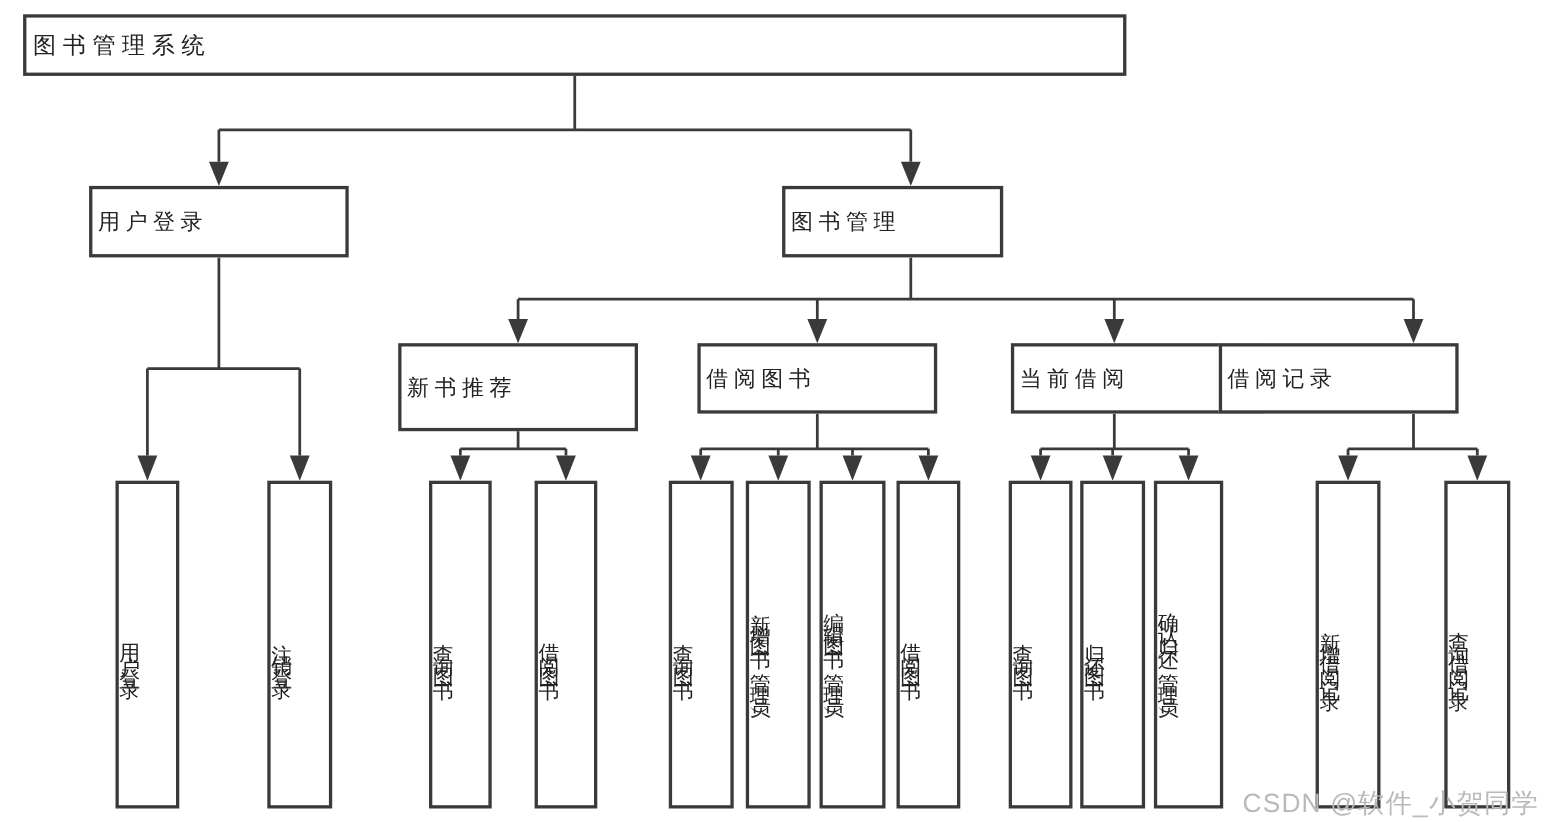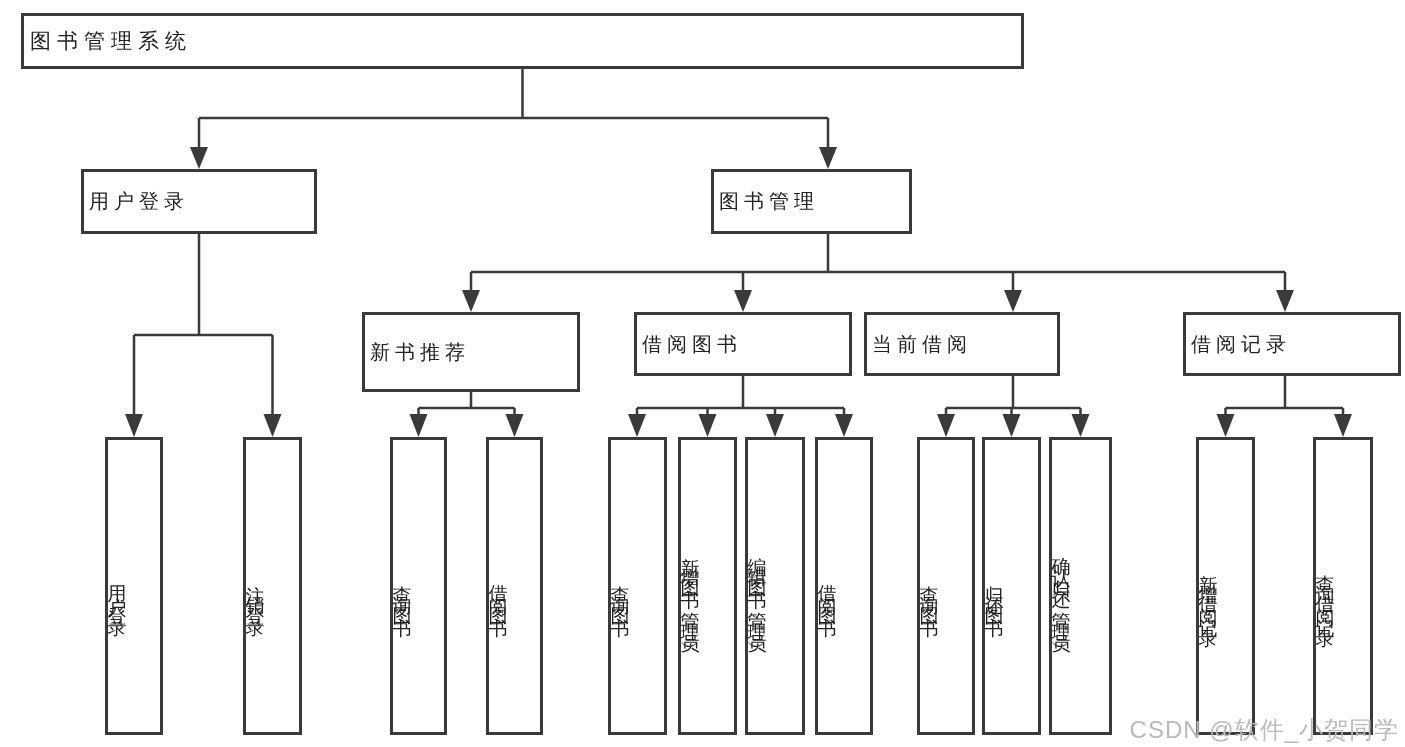"当前借阅" div.node { left: 864px -> 919px; width: 196px -> 230px }
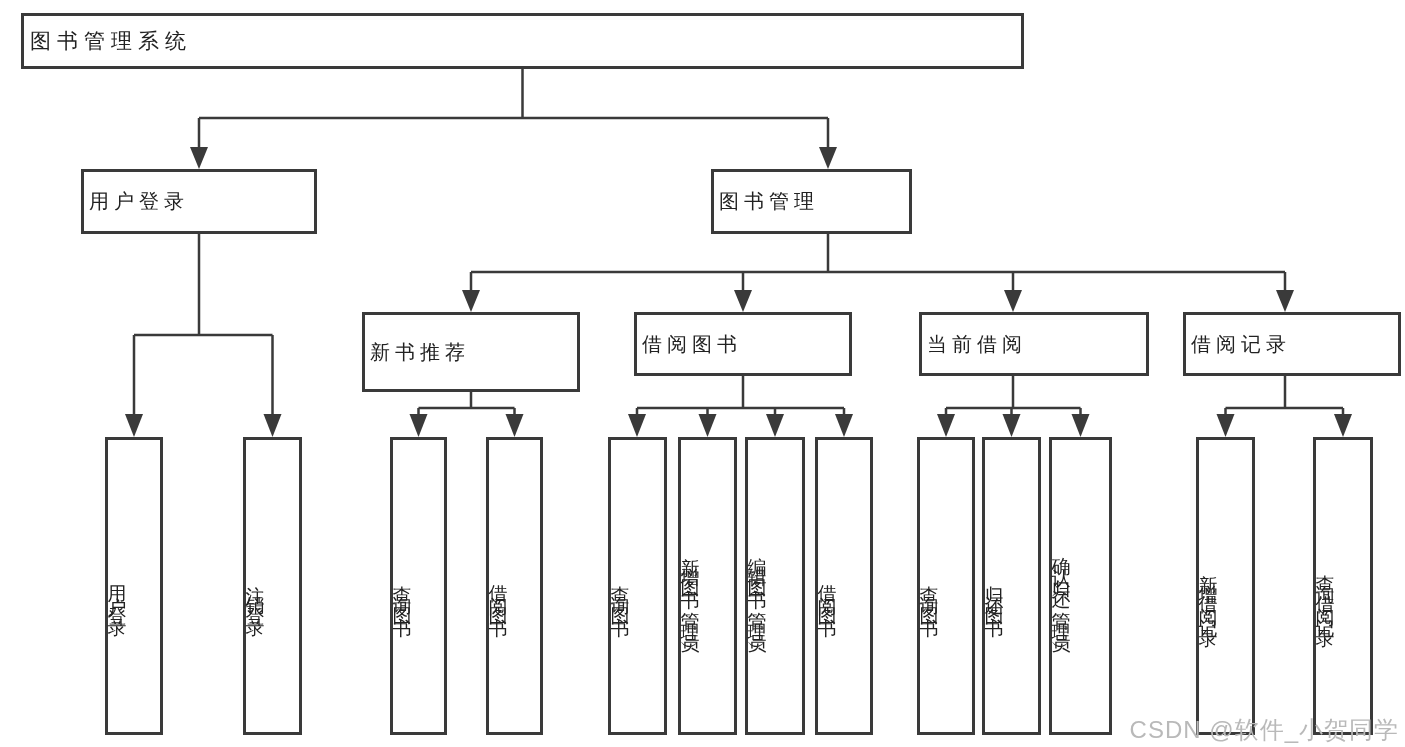"借阅记录" div.node { left: 1183px -> 1108px }
